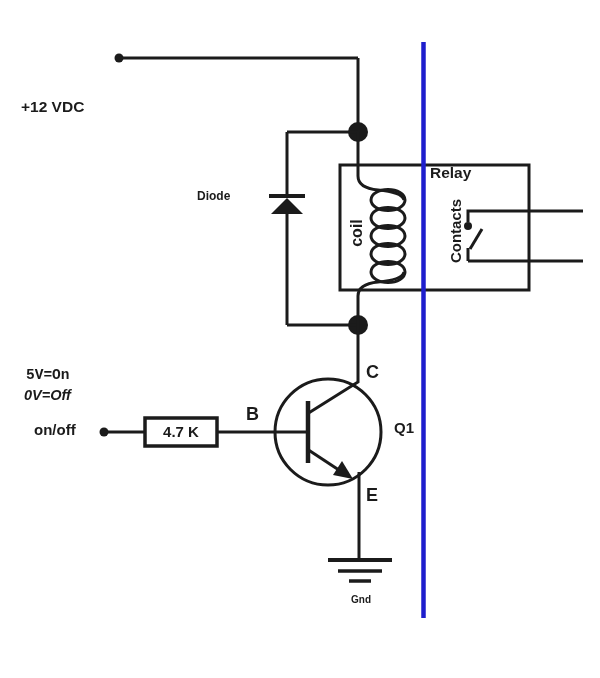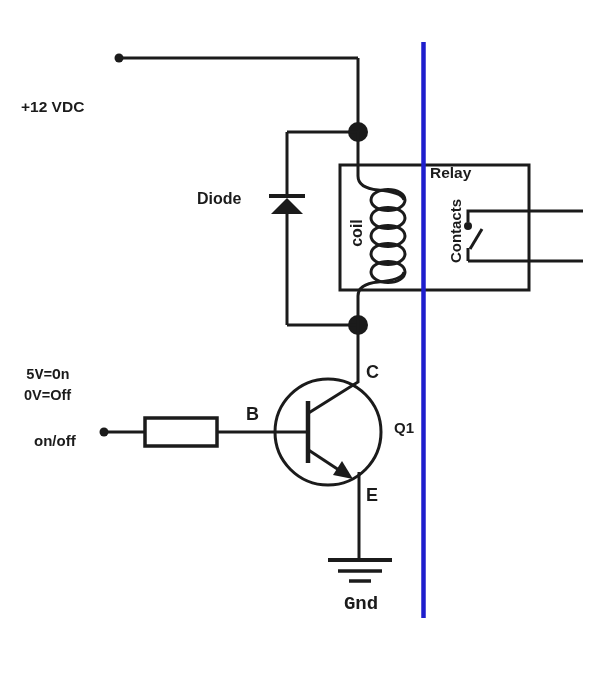"Diode" div.lbl { font-size: 16px -> 12px }
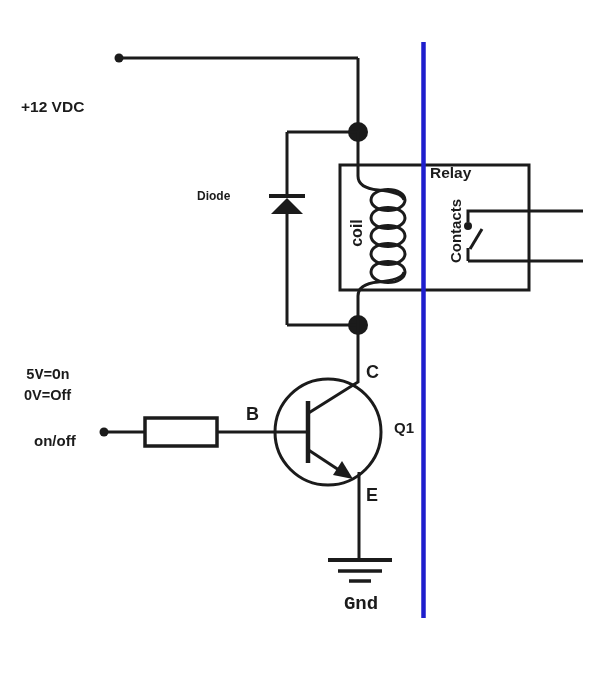"0V=Off" div.lbl { font-style: none -> italic }
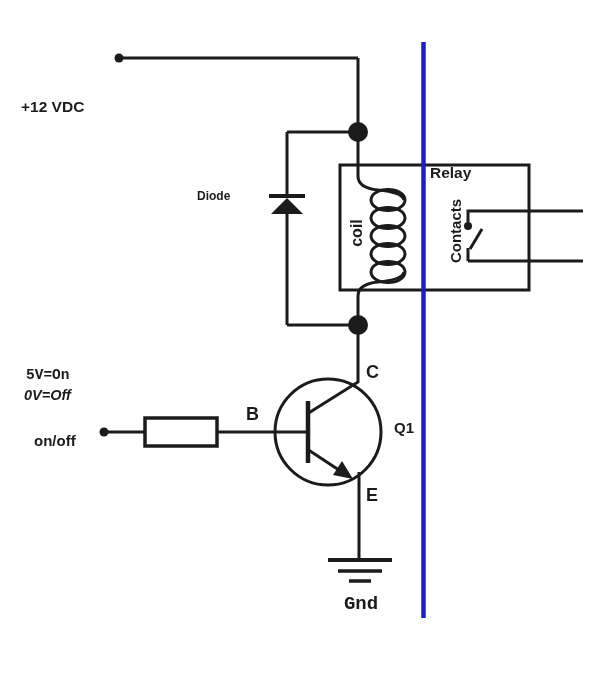"on/off" div.lbl { top: 432px -> 421px }
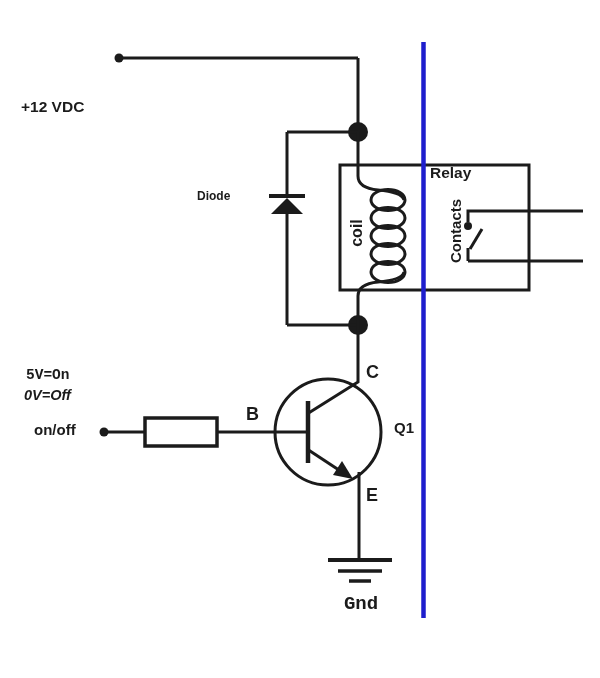"4.7 K" div.lbl { html: none -> <div>4.7 K</div> }
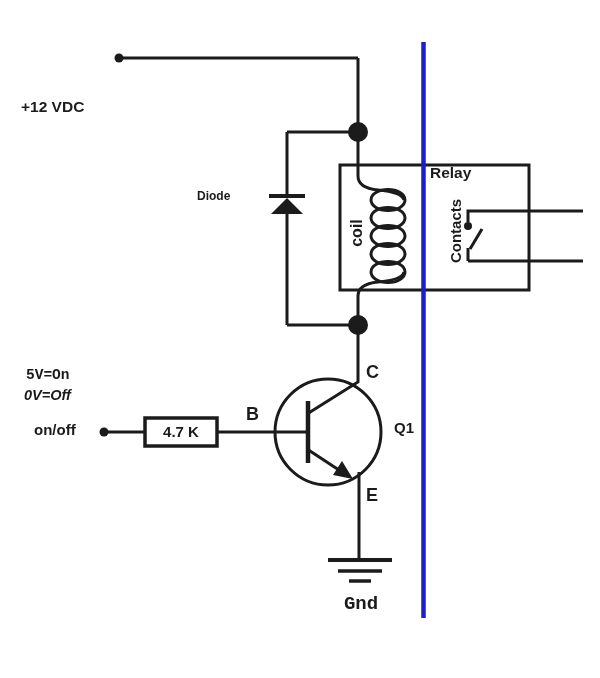"Gnd" div.lbl { font-family: Liberation Mono, monospace -> none; font-size: 19px -> 10px }
